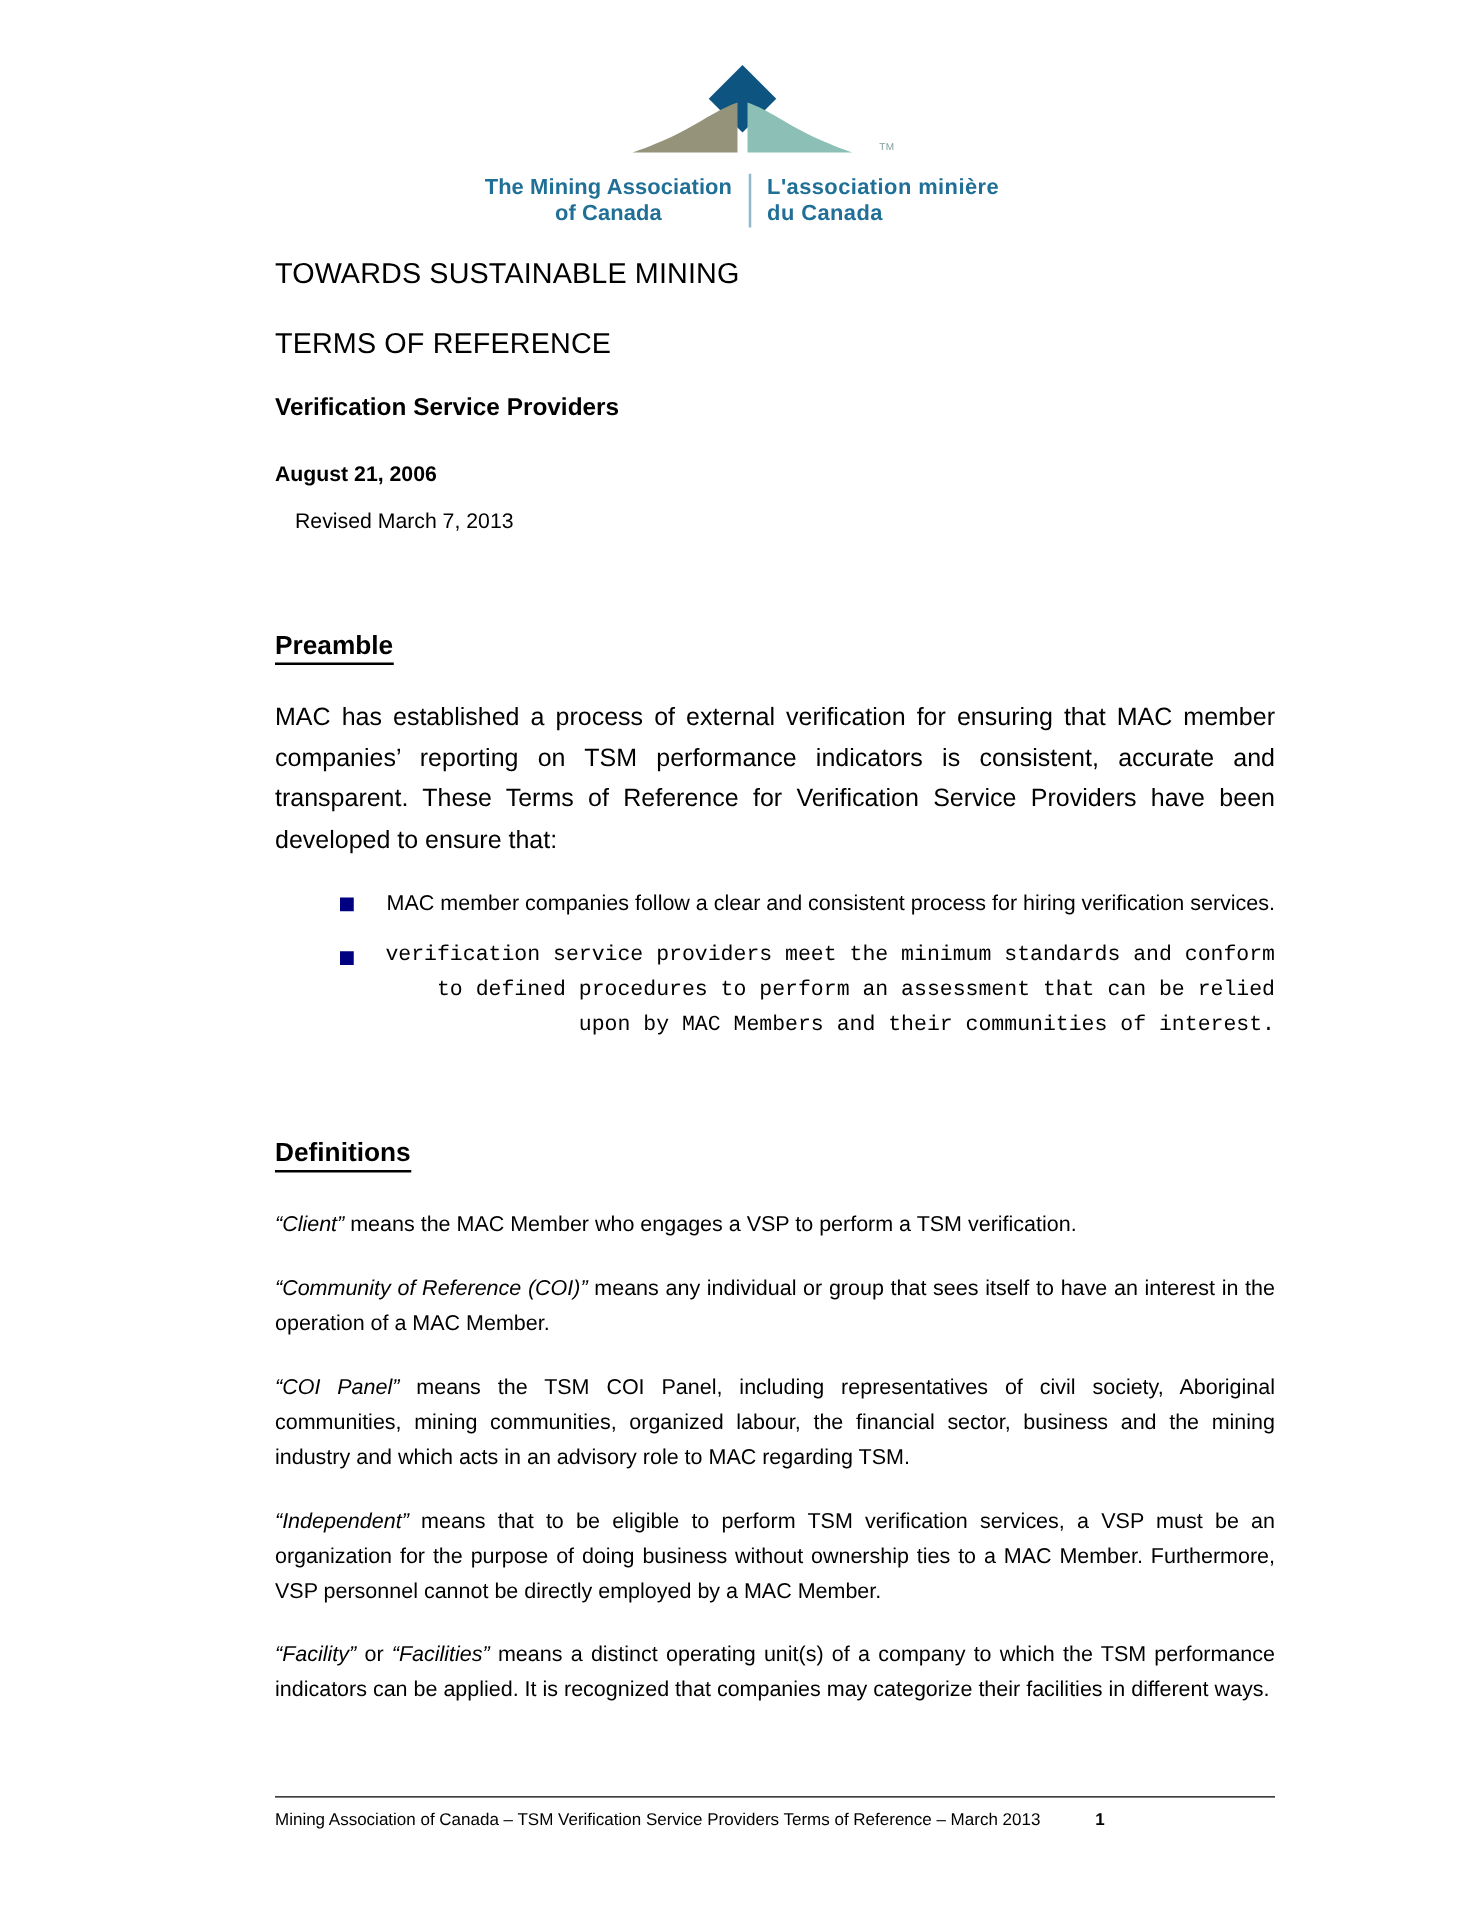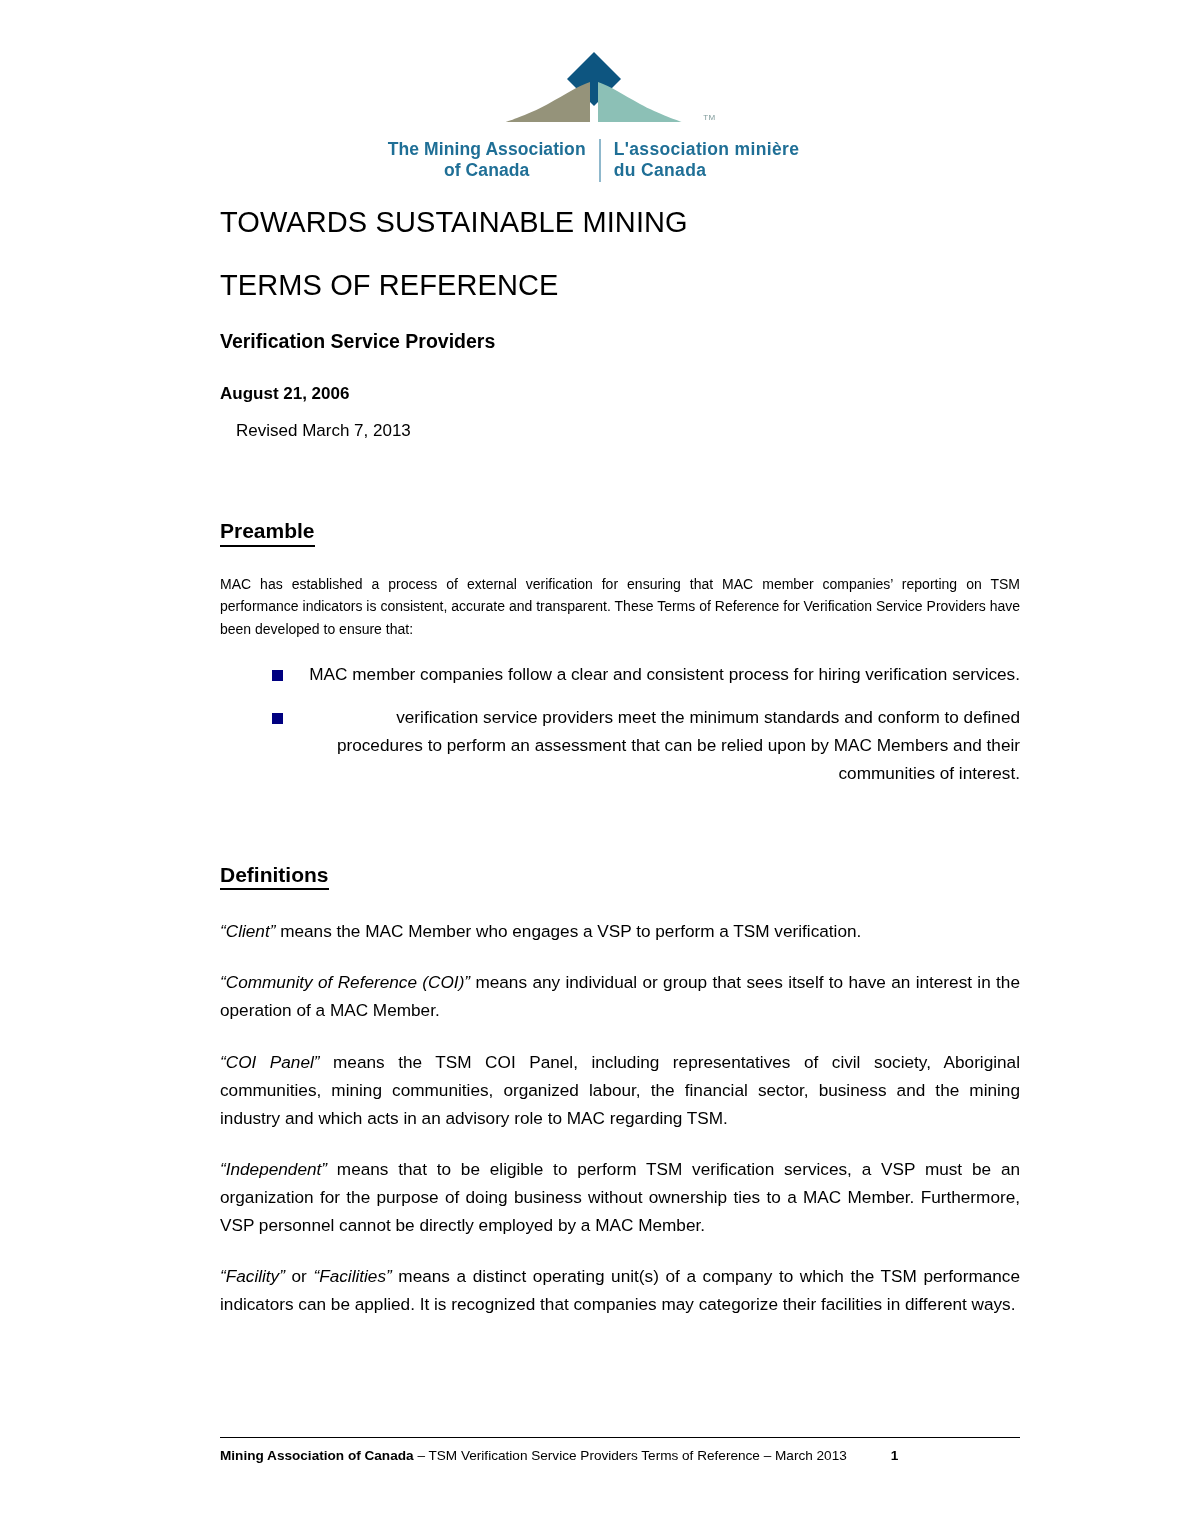"TOWARDS SUSTAINABLE MINING" h1.doc-title { font-size: 29px -> 23px }
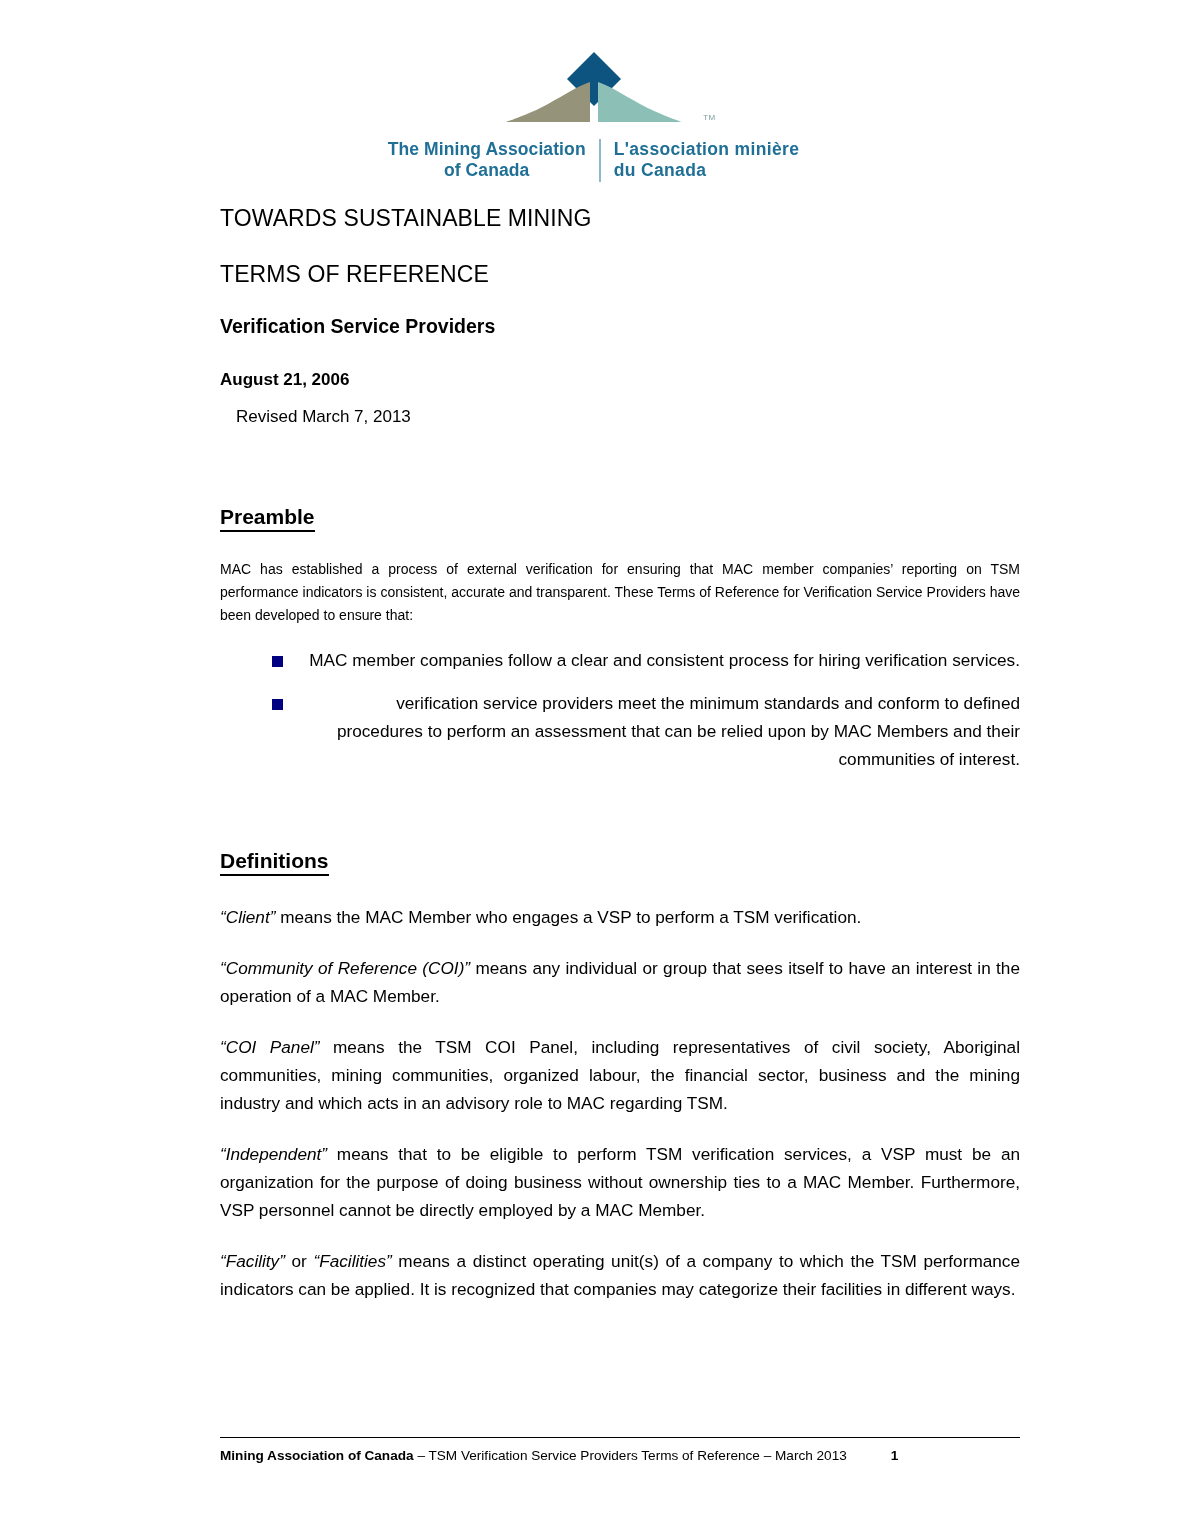"MAC has established a process" p.body-text { font-size: 14px -> 20px }
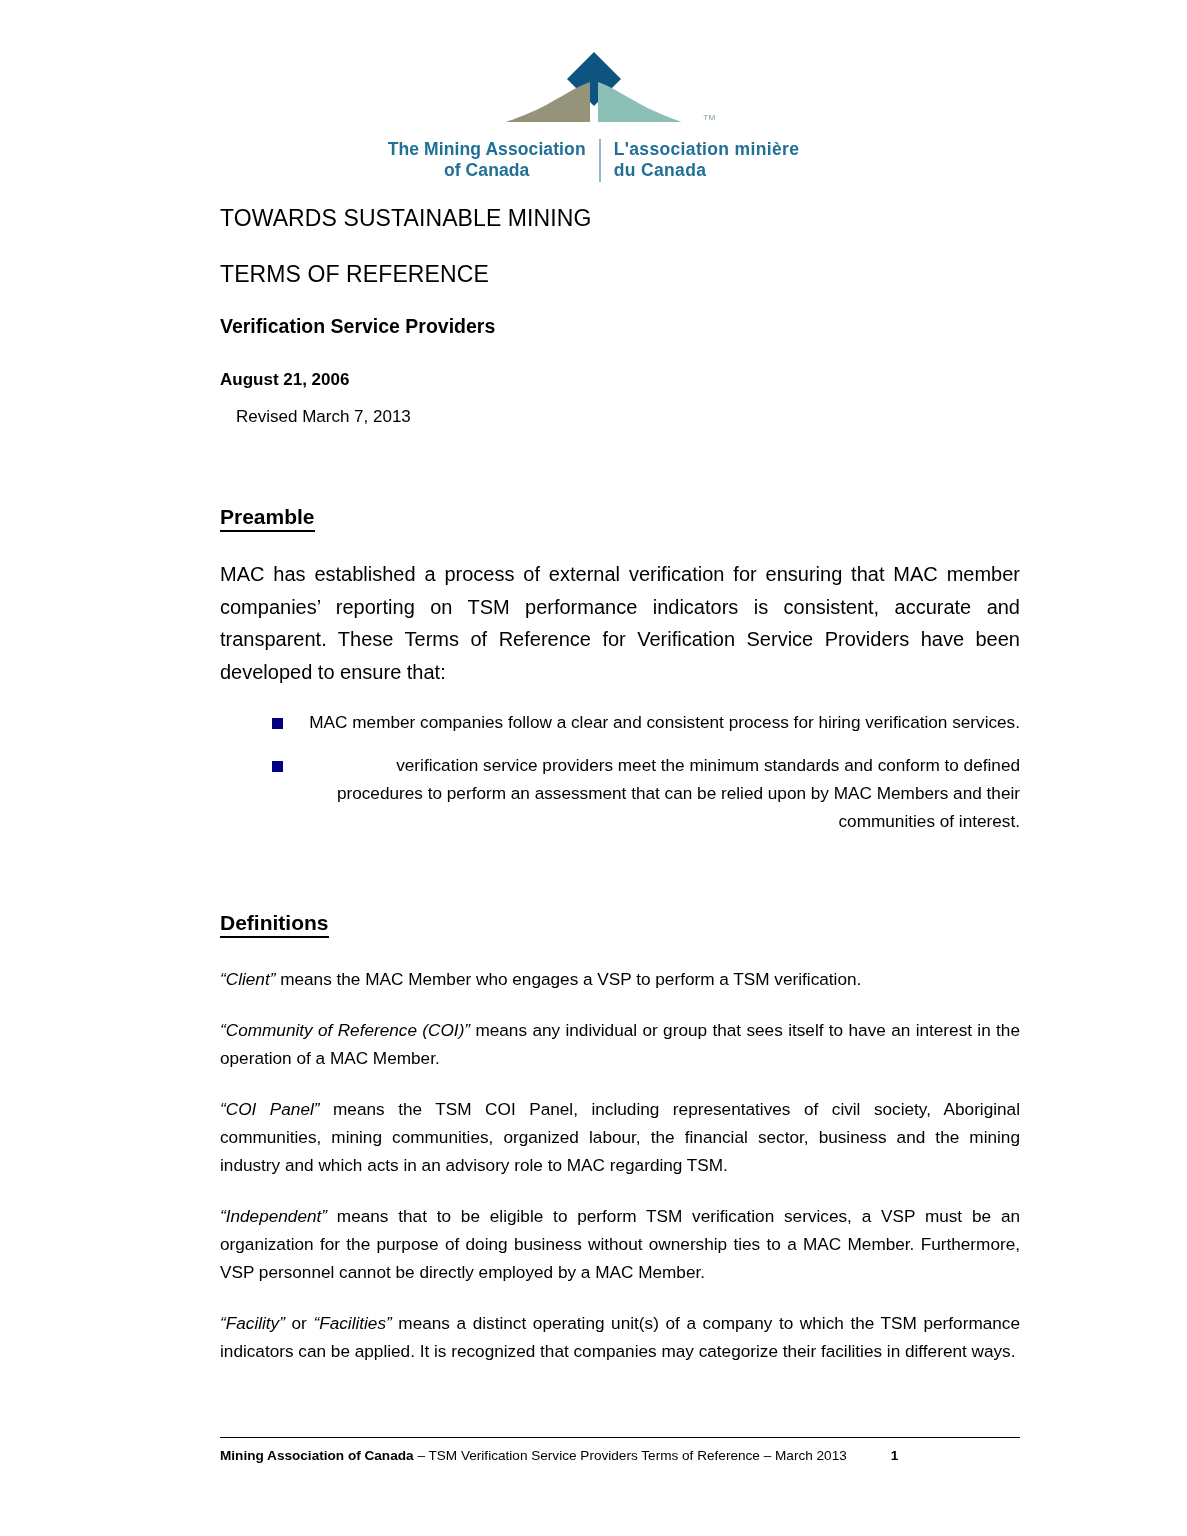"verification service providers meet the" ul.bullets li:last-child { font-family: none -> Liberation Mono, monospace }
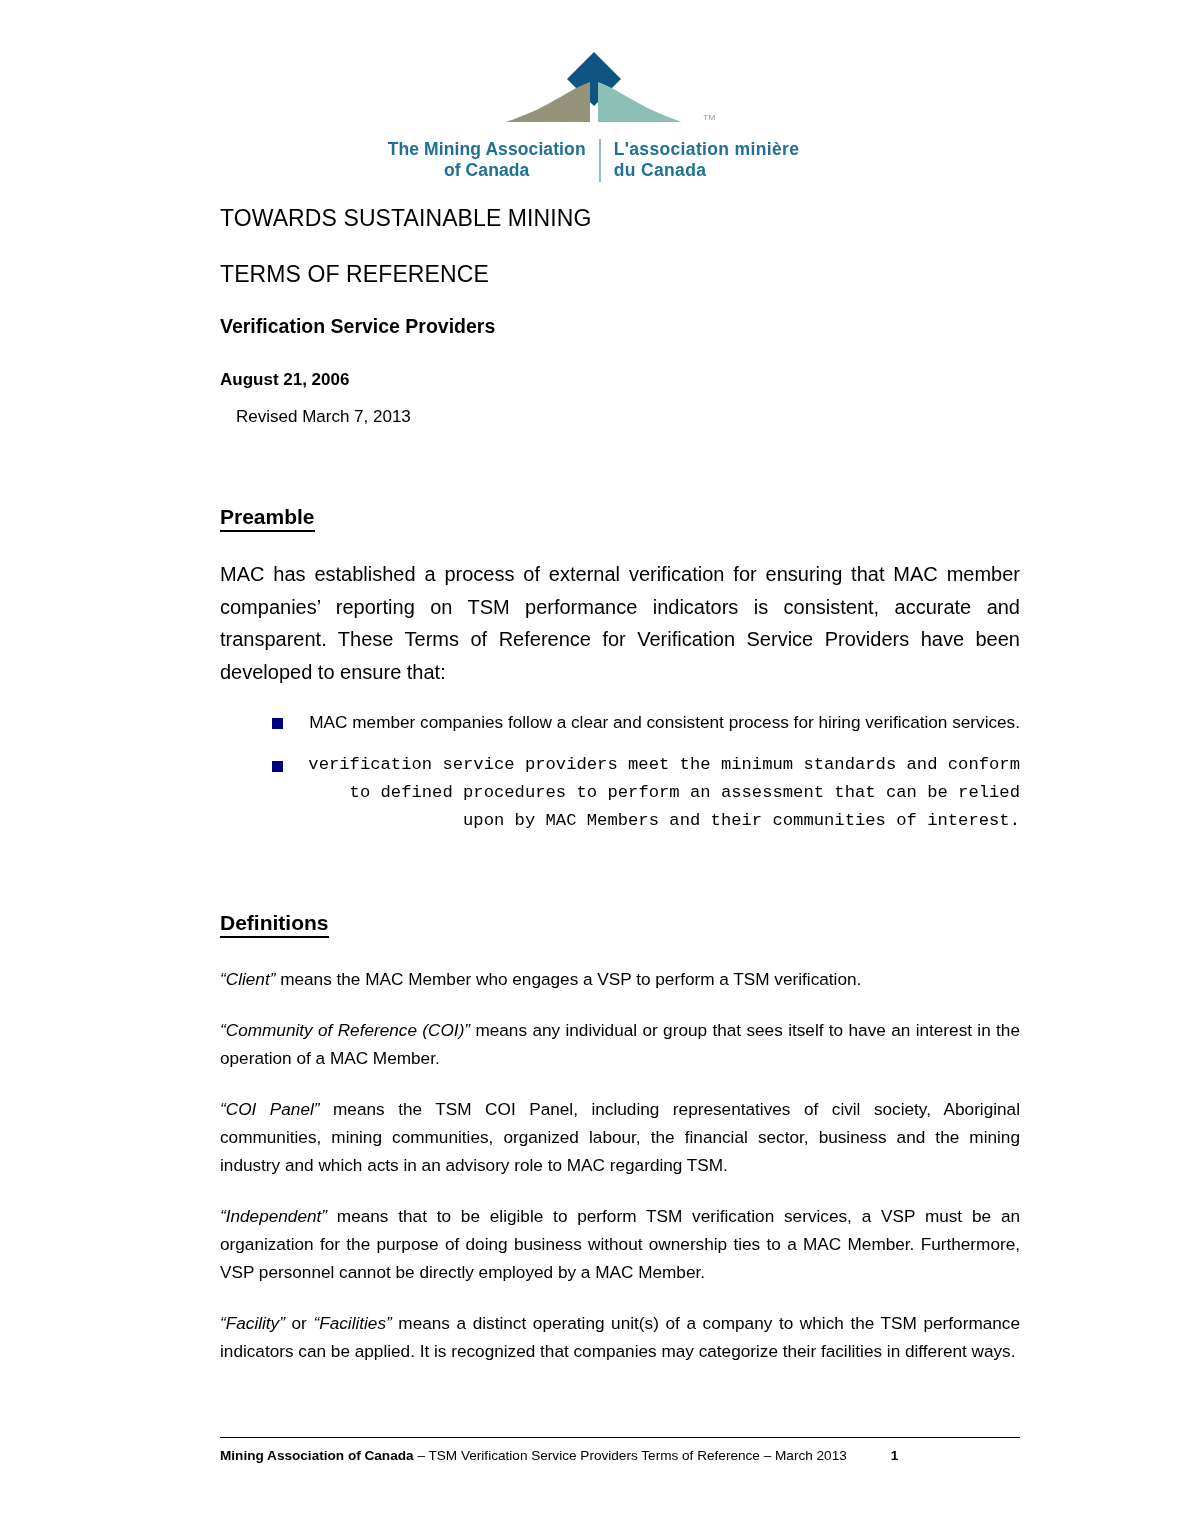"Mining Association of Canada" .footer-left b { font-weight: bold -> normal }
